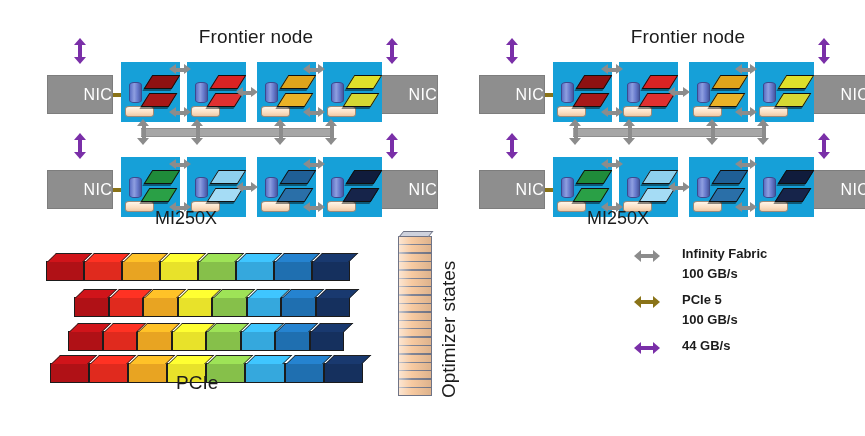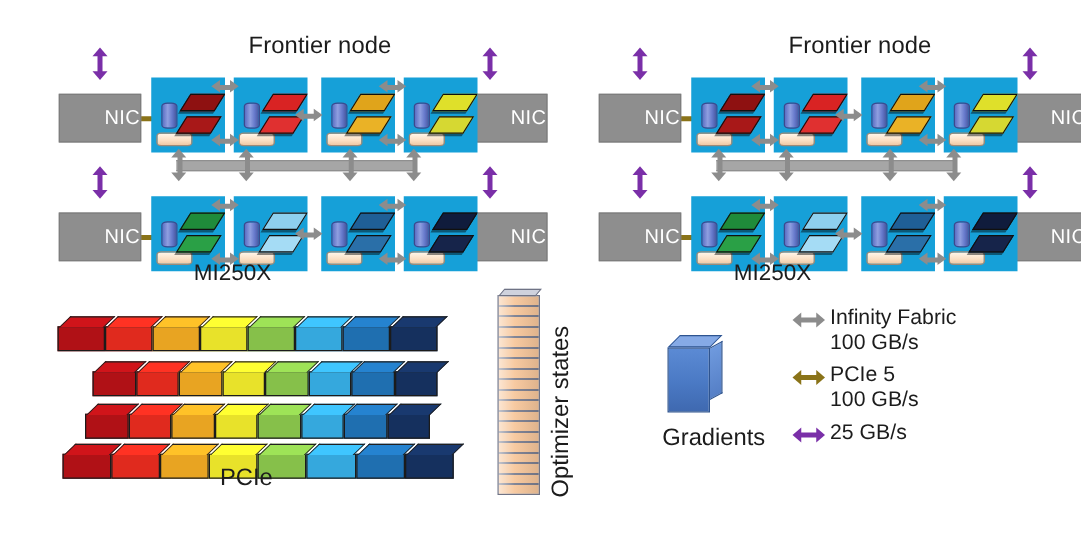"Infinity Fabric" .legend-text { font-size: 17px -> 13px; font-weight: none -> bold; margin-left: 4px -> 22px }
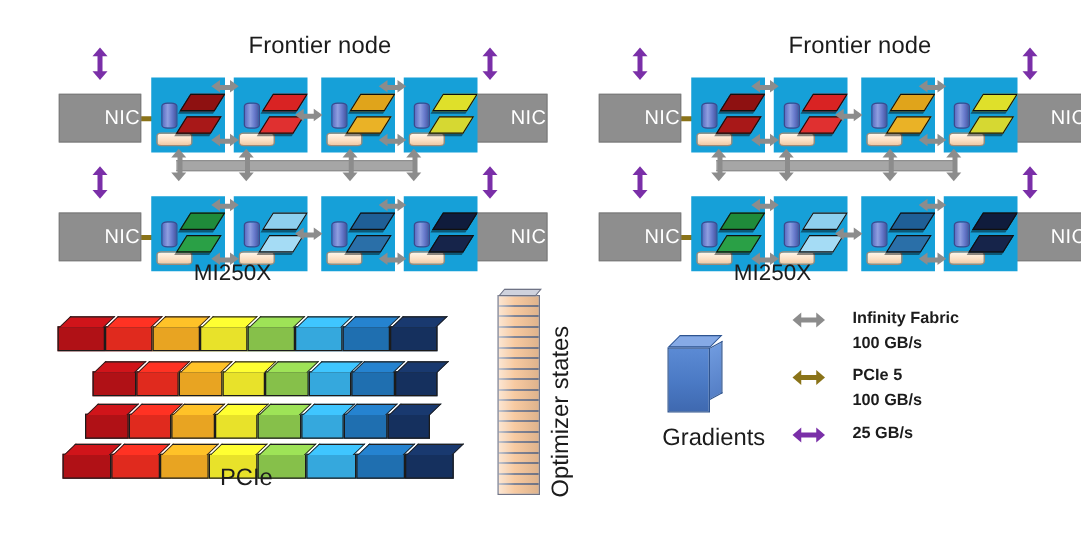"Gradients" div.abs { html: <div> <div> <span></span> <span></span> <span></span> </div> <div>Gradients</div> </div> -> none }
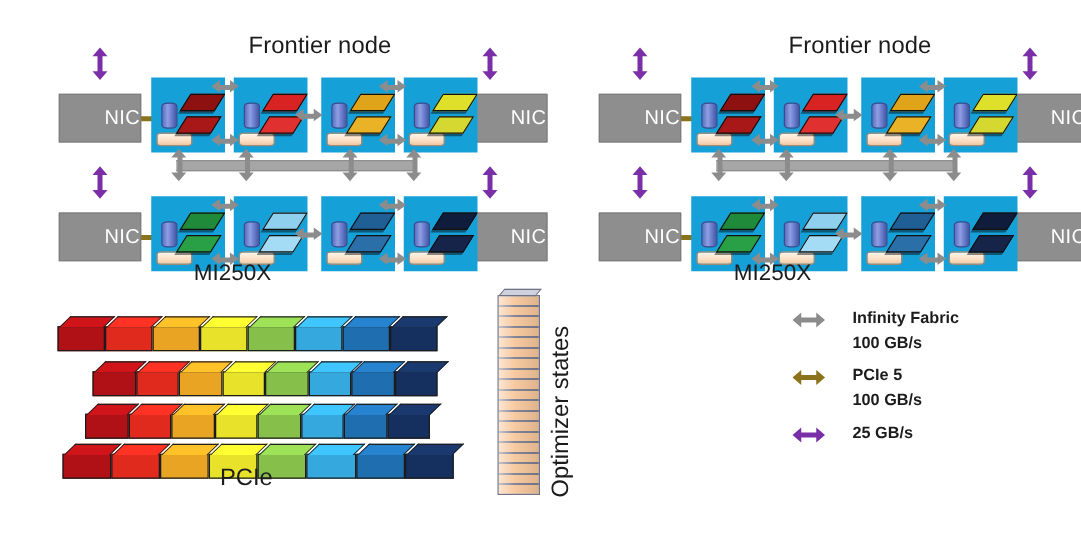"25 GB/s" div { text: 25 -> 44 }
